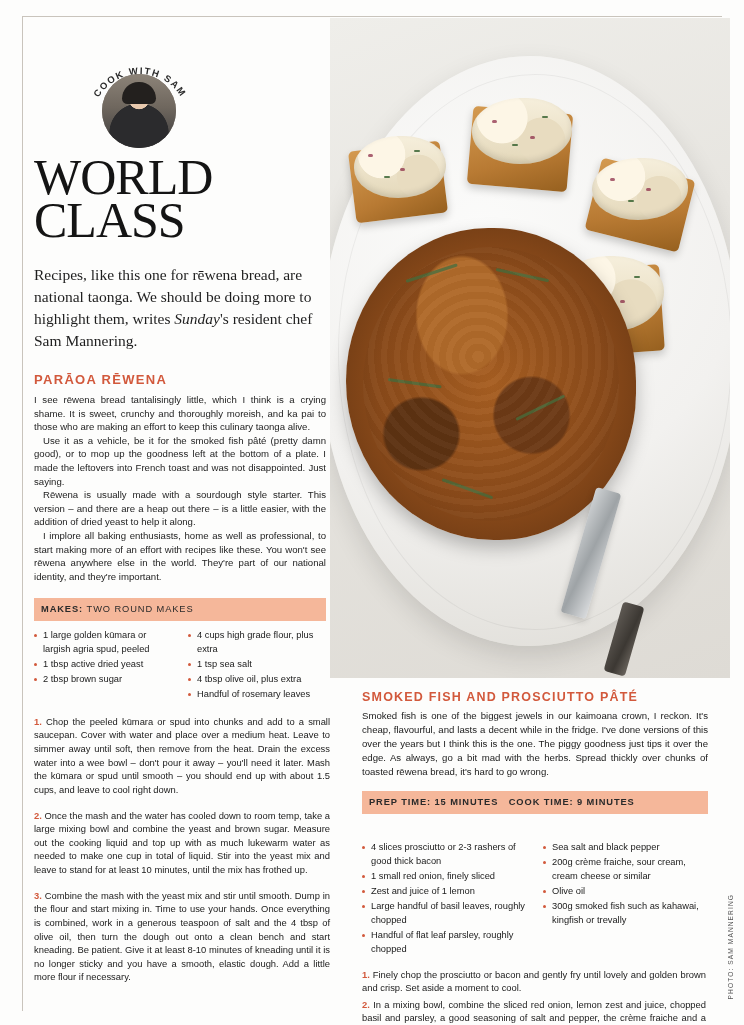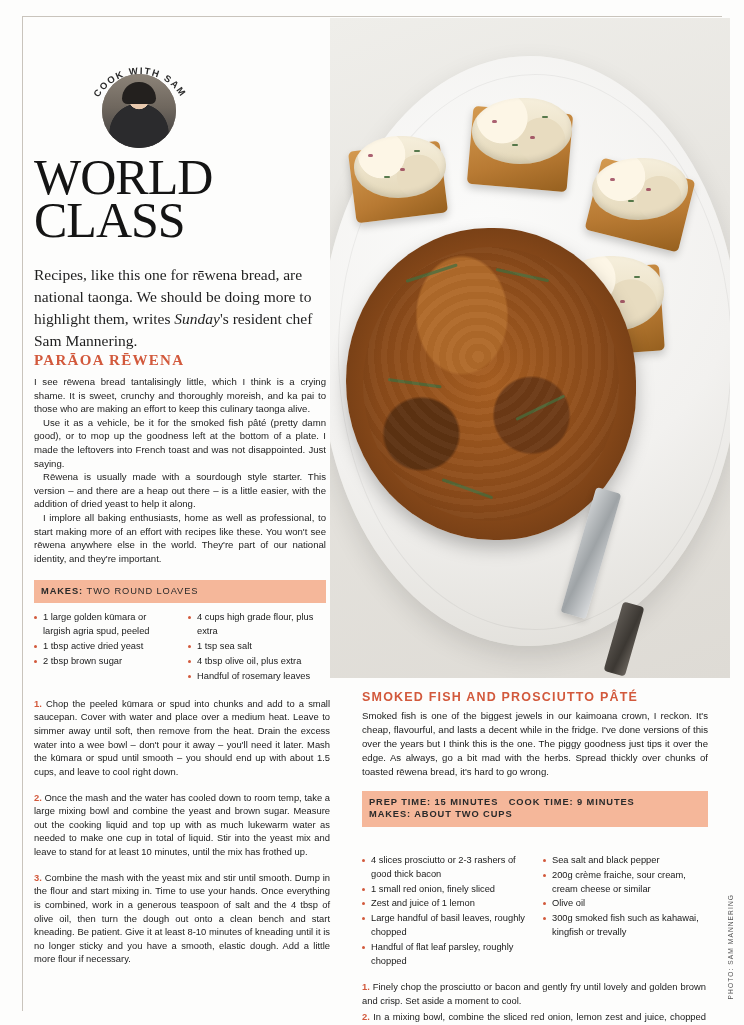"PARĀOA RĒWENA" .section-head { font-family: Liberation Serif, serif -> Liberation Sans, sans-serif; font-size: 15px -> 13px; margin-top: none -> 20px }
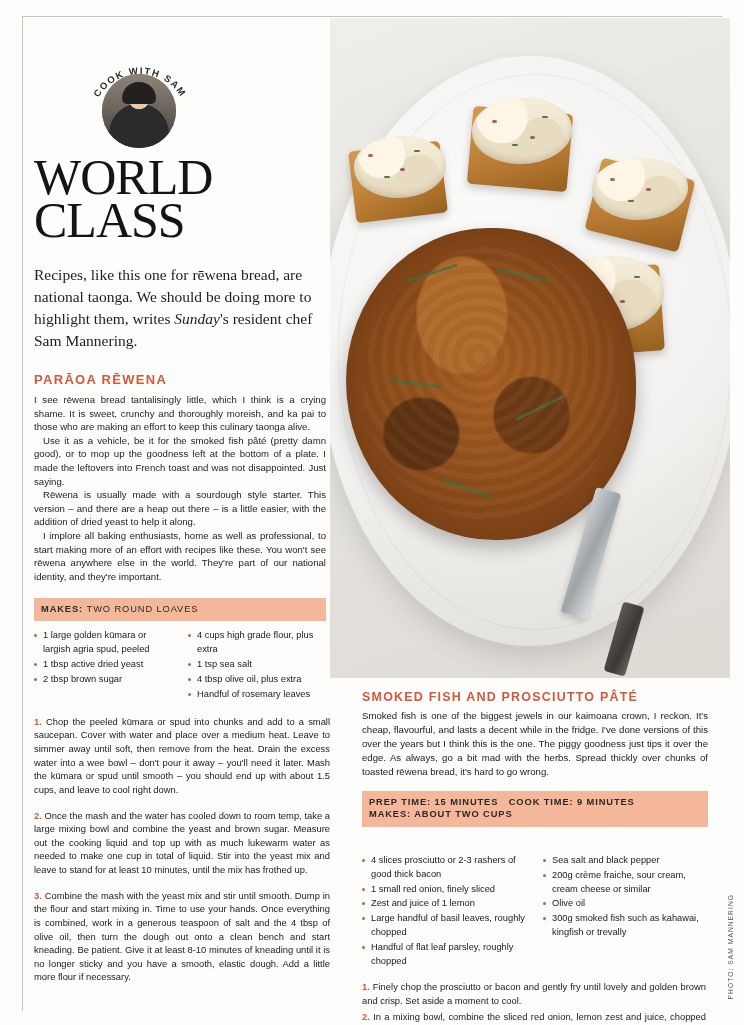"TWO ROUND LOAVES" span.val { text: LOAVES -> MAKES }
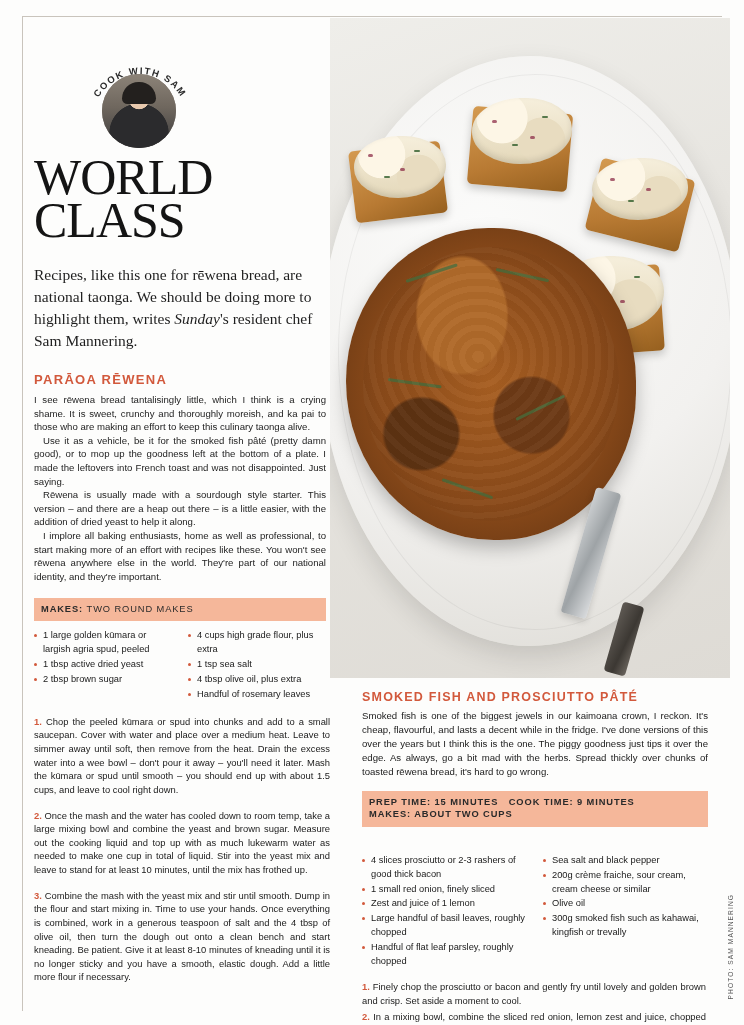"MAKES: ABOUT TWO CUPS" div.row2 { html: <div> <span>MAKES:</span> <span>ABOUT TWO CUPS</span> </div> -> none }
